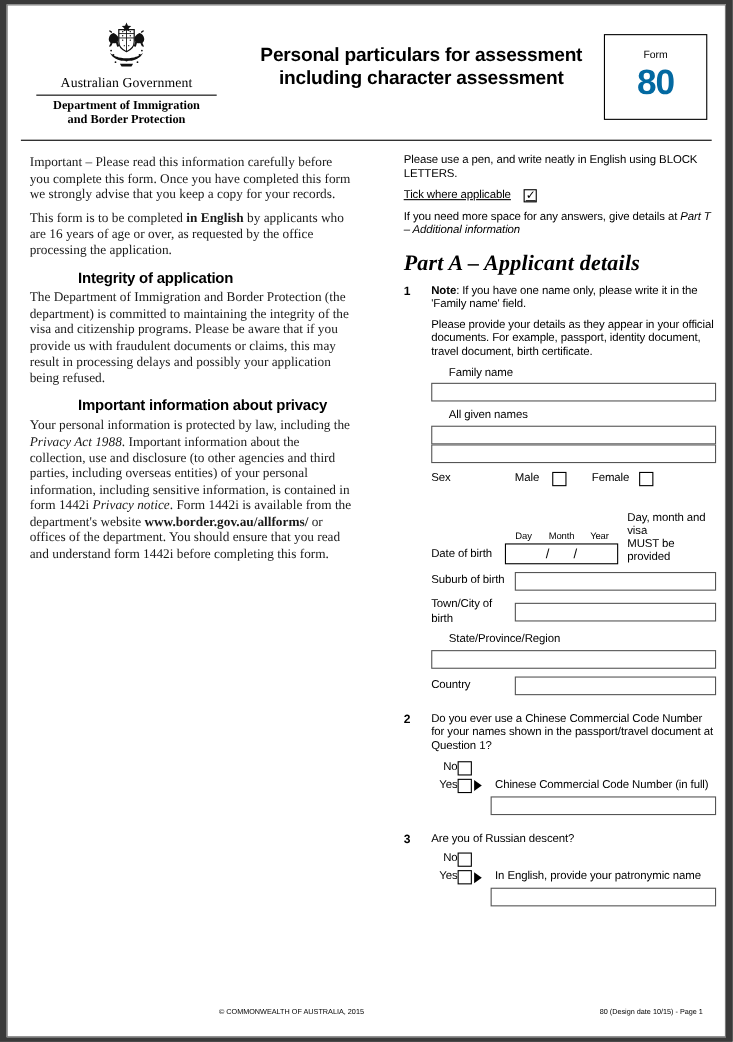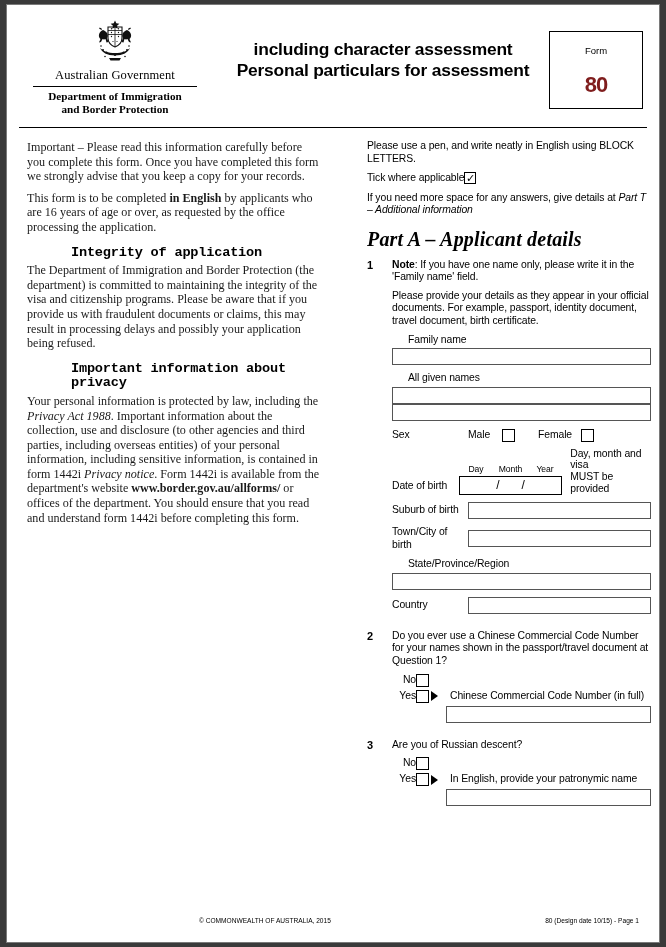"including character assessment" div.title-line { order: before "Personal particulars for assessment" -> after "Personal particulars for assessment" }
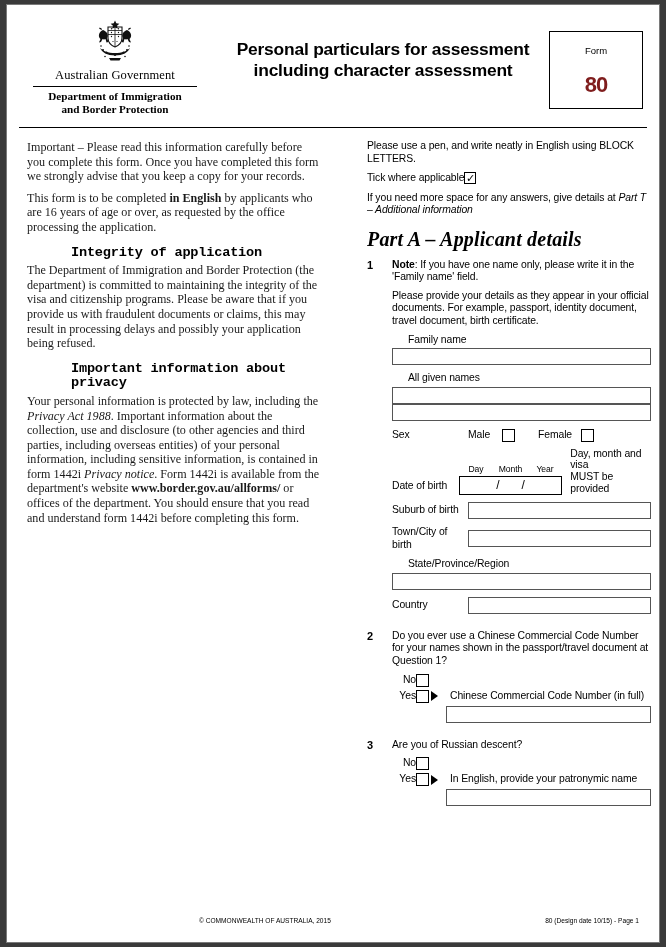"80" .form-num { color: #7f1d1d -> #0369a1; font-size: 22px -> 32px; margin-top: 12px -> 2px }
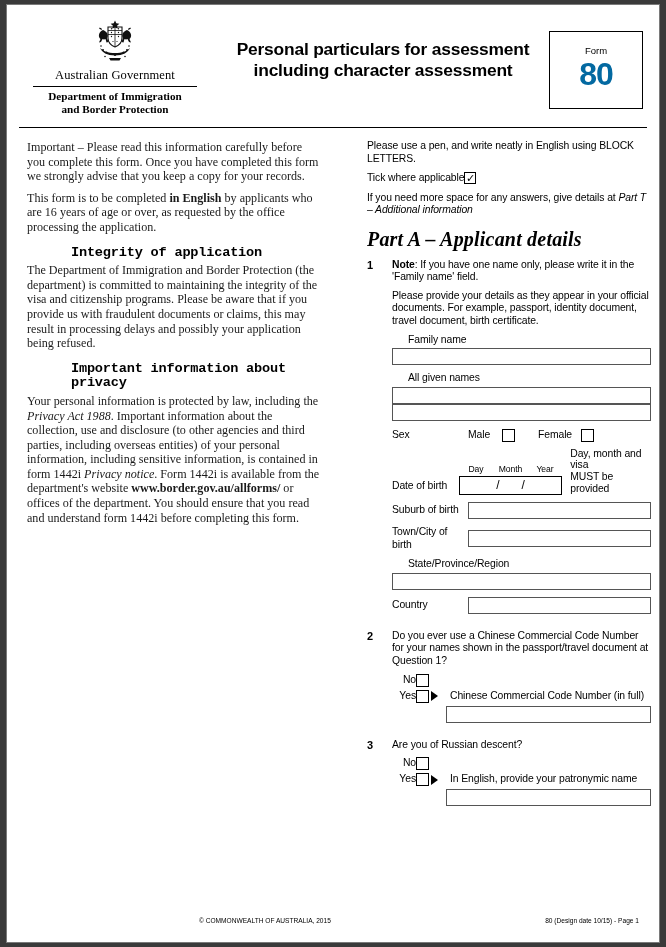"Tick where applicable" .tickline { gap: 0 -> 12px; text-decoration: none -> underline }
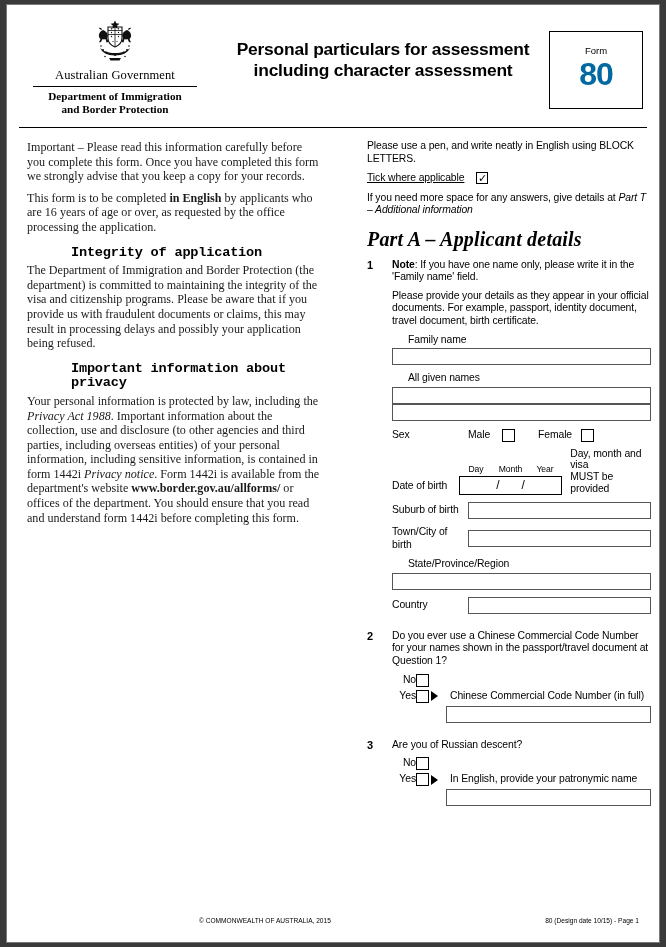"Integrity of application" .sec-head { font-family: Liberation Mono, monospace -> Liberation Sans, sans-serif }
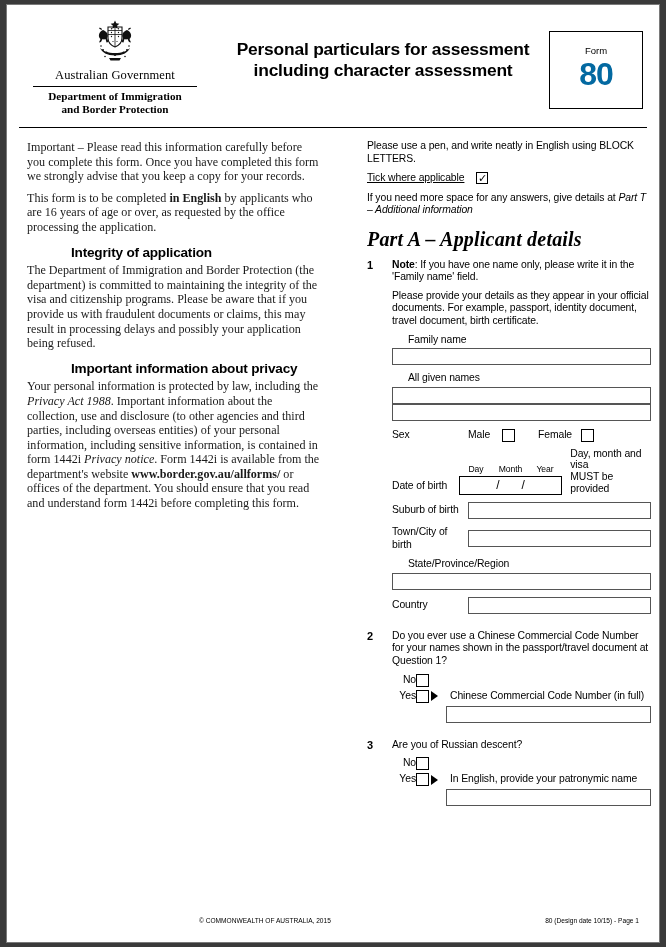"Sex" .sexrow { margin: 8px 0 6px 0 -> 8px 0 24px 0 }
